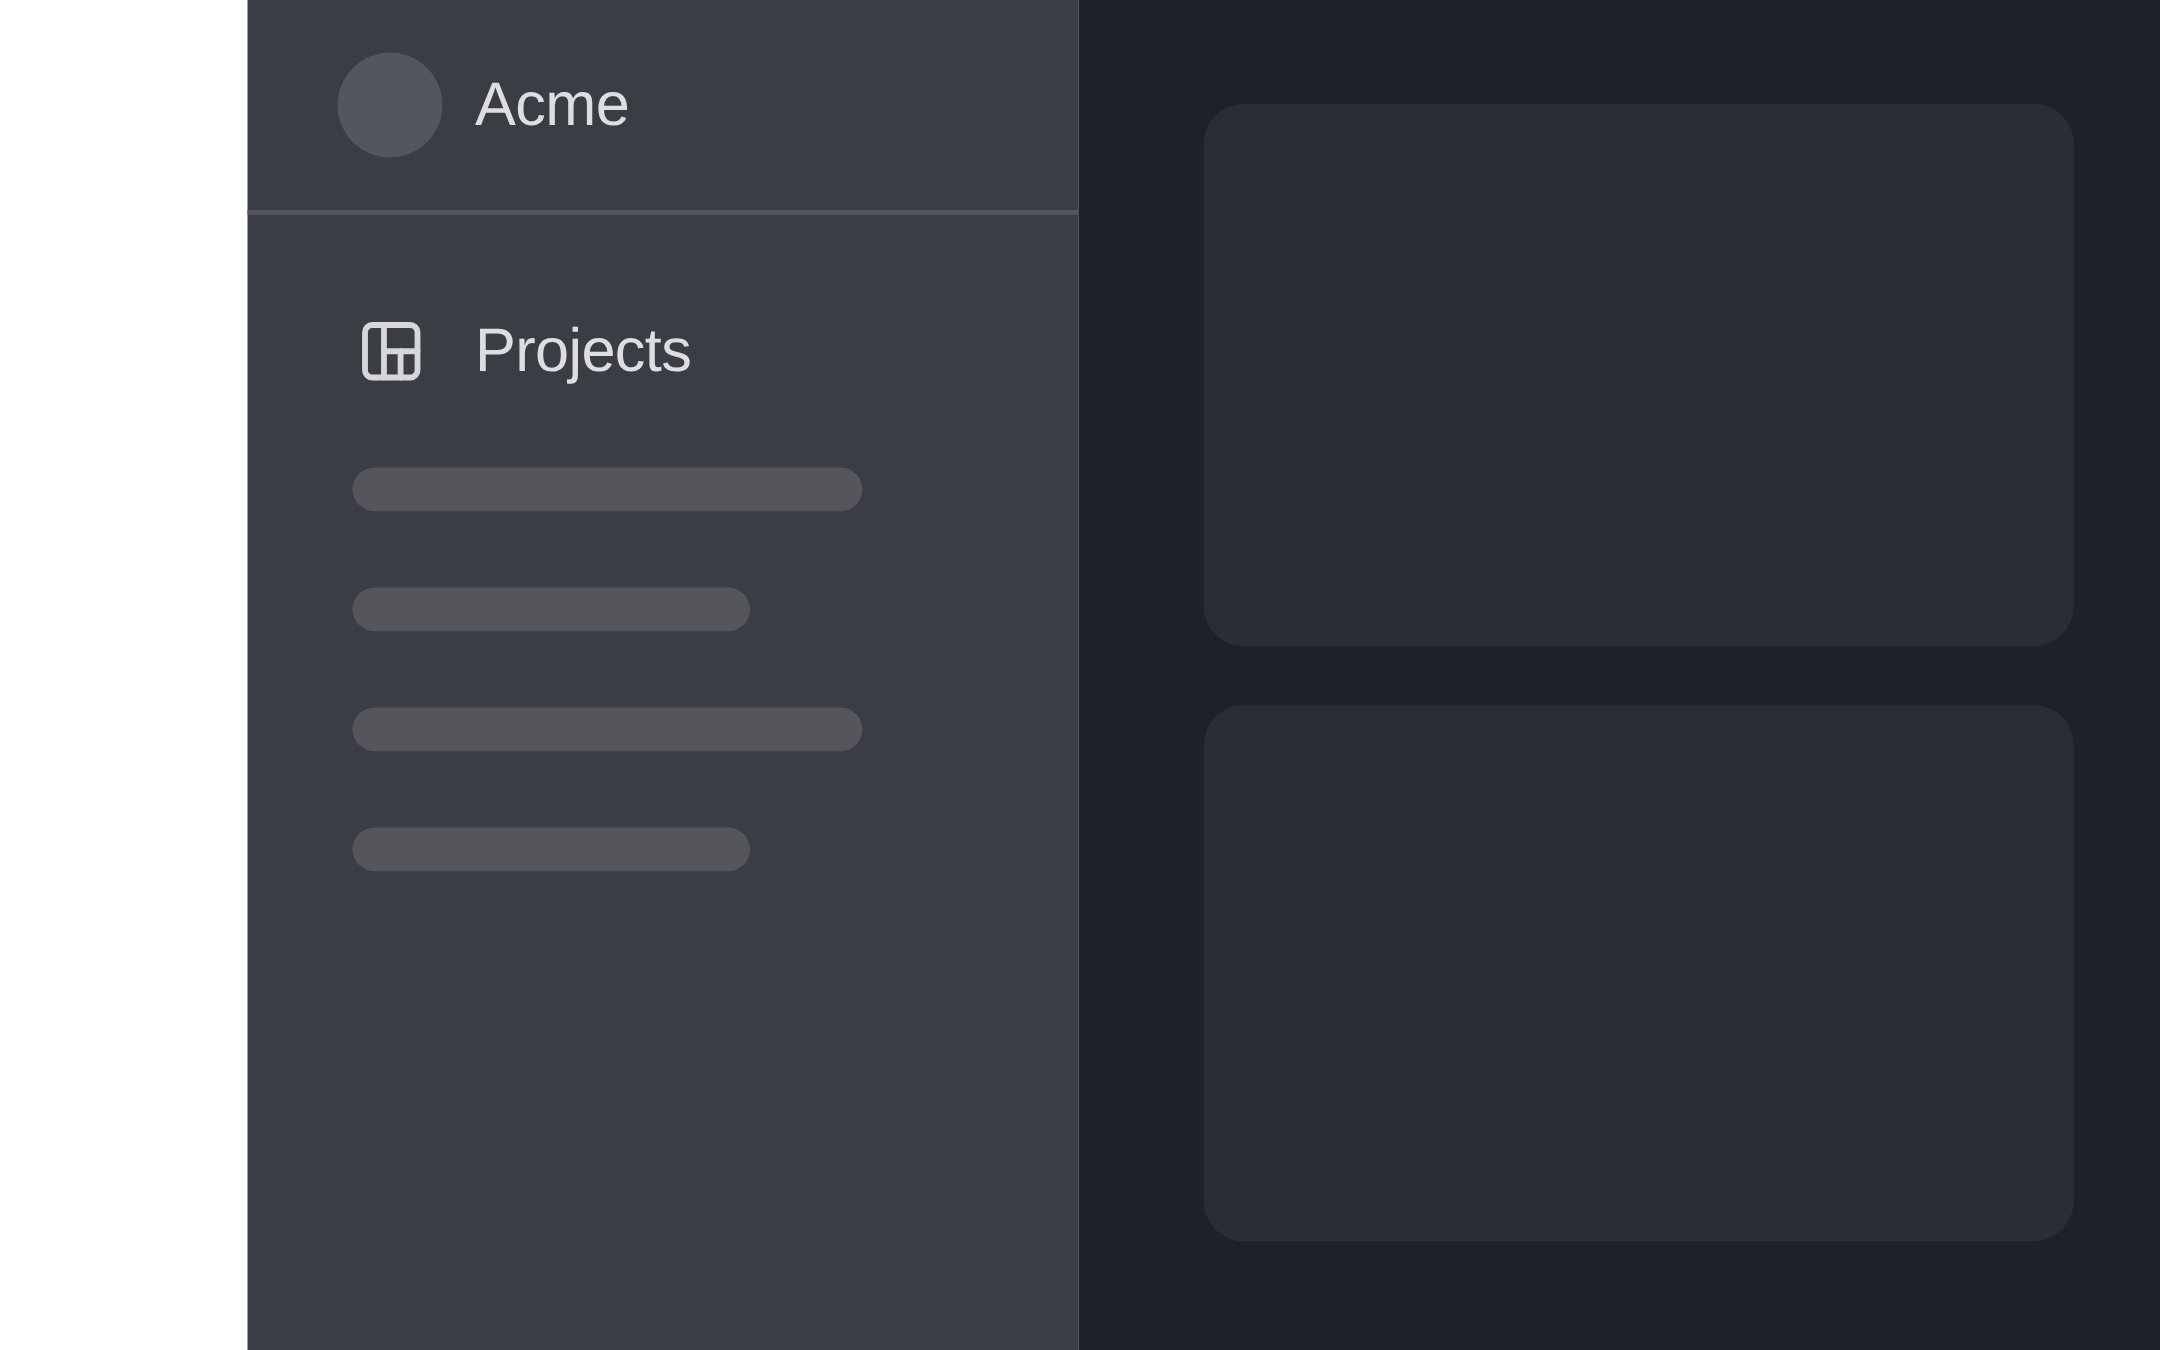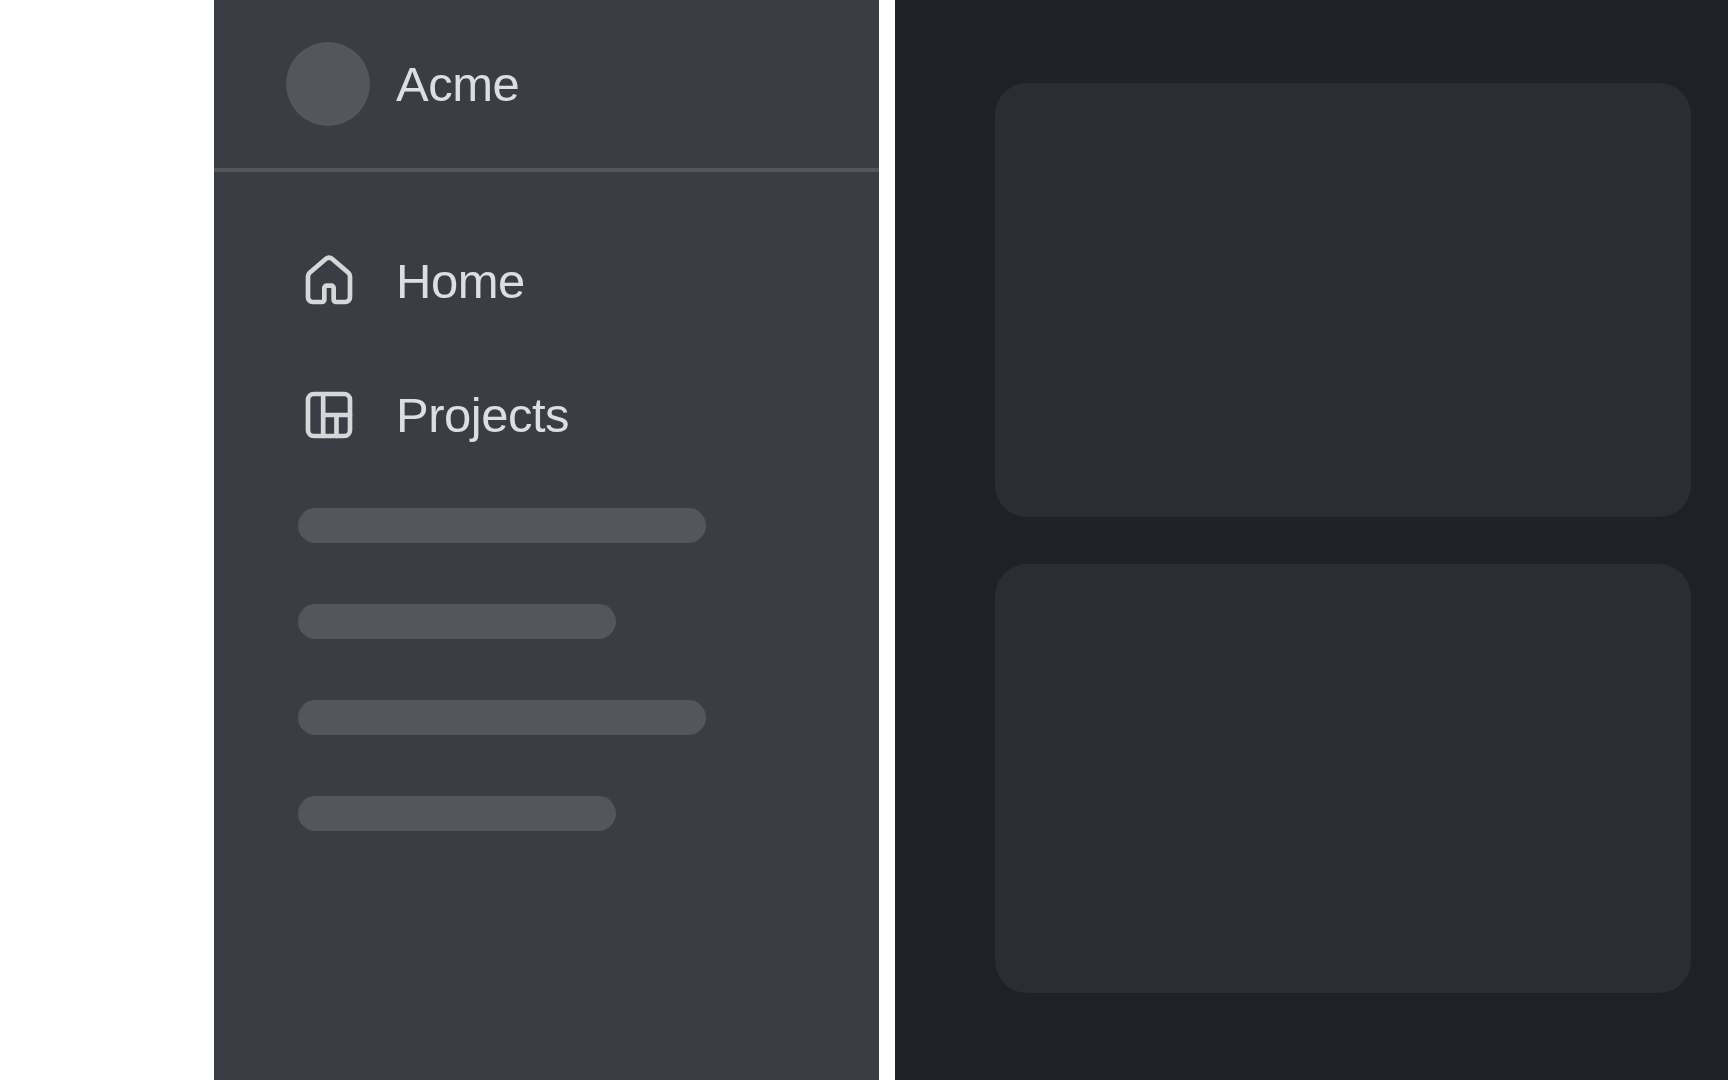"Acme" #screen { gap: 16px -> none }
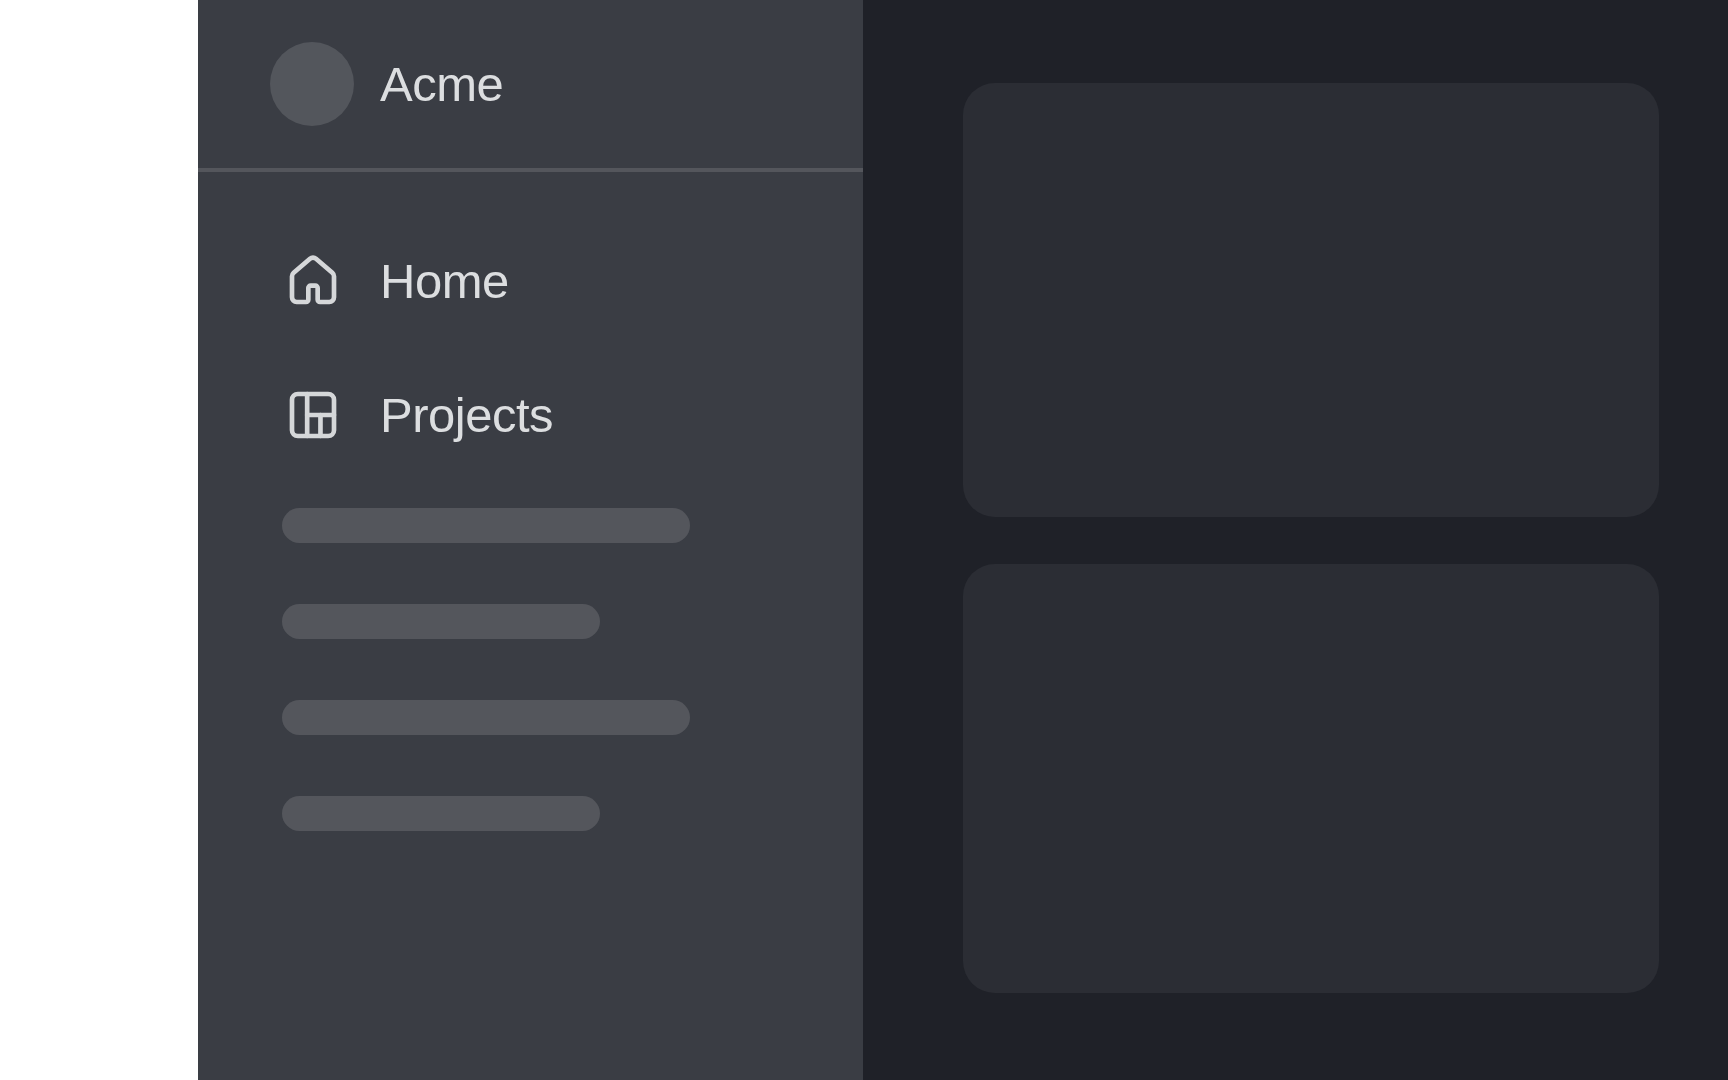"Home" div.nav-item { html: <div> <span> <svg> <path></path> </svg> </span> <span>Home</span> </div> -> none }
